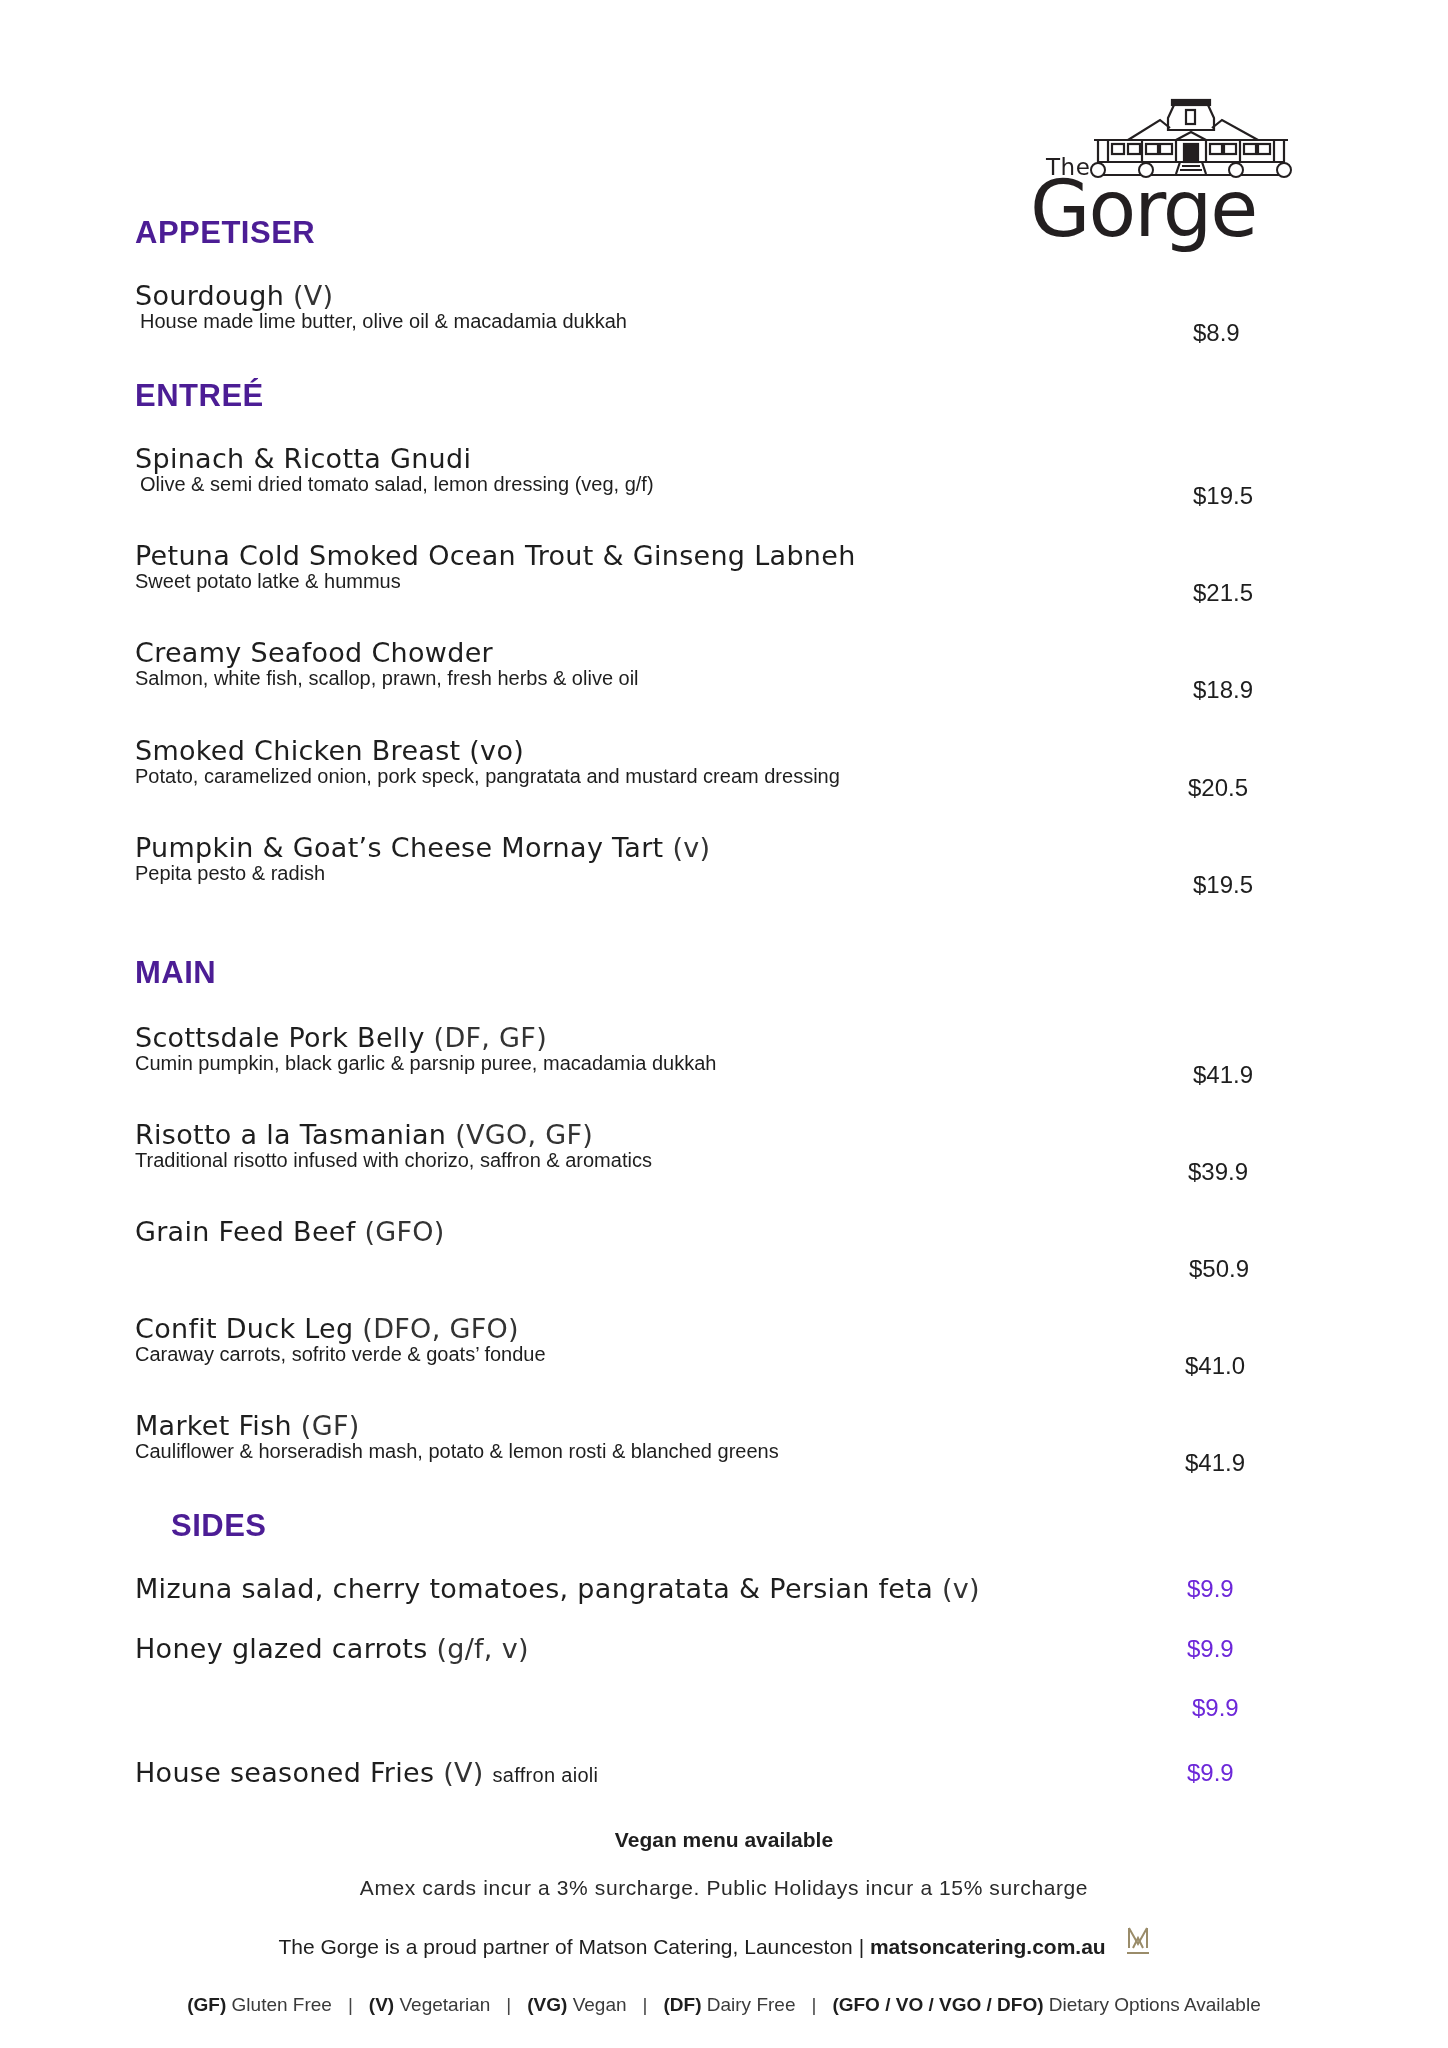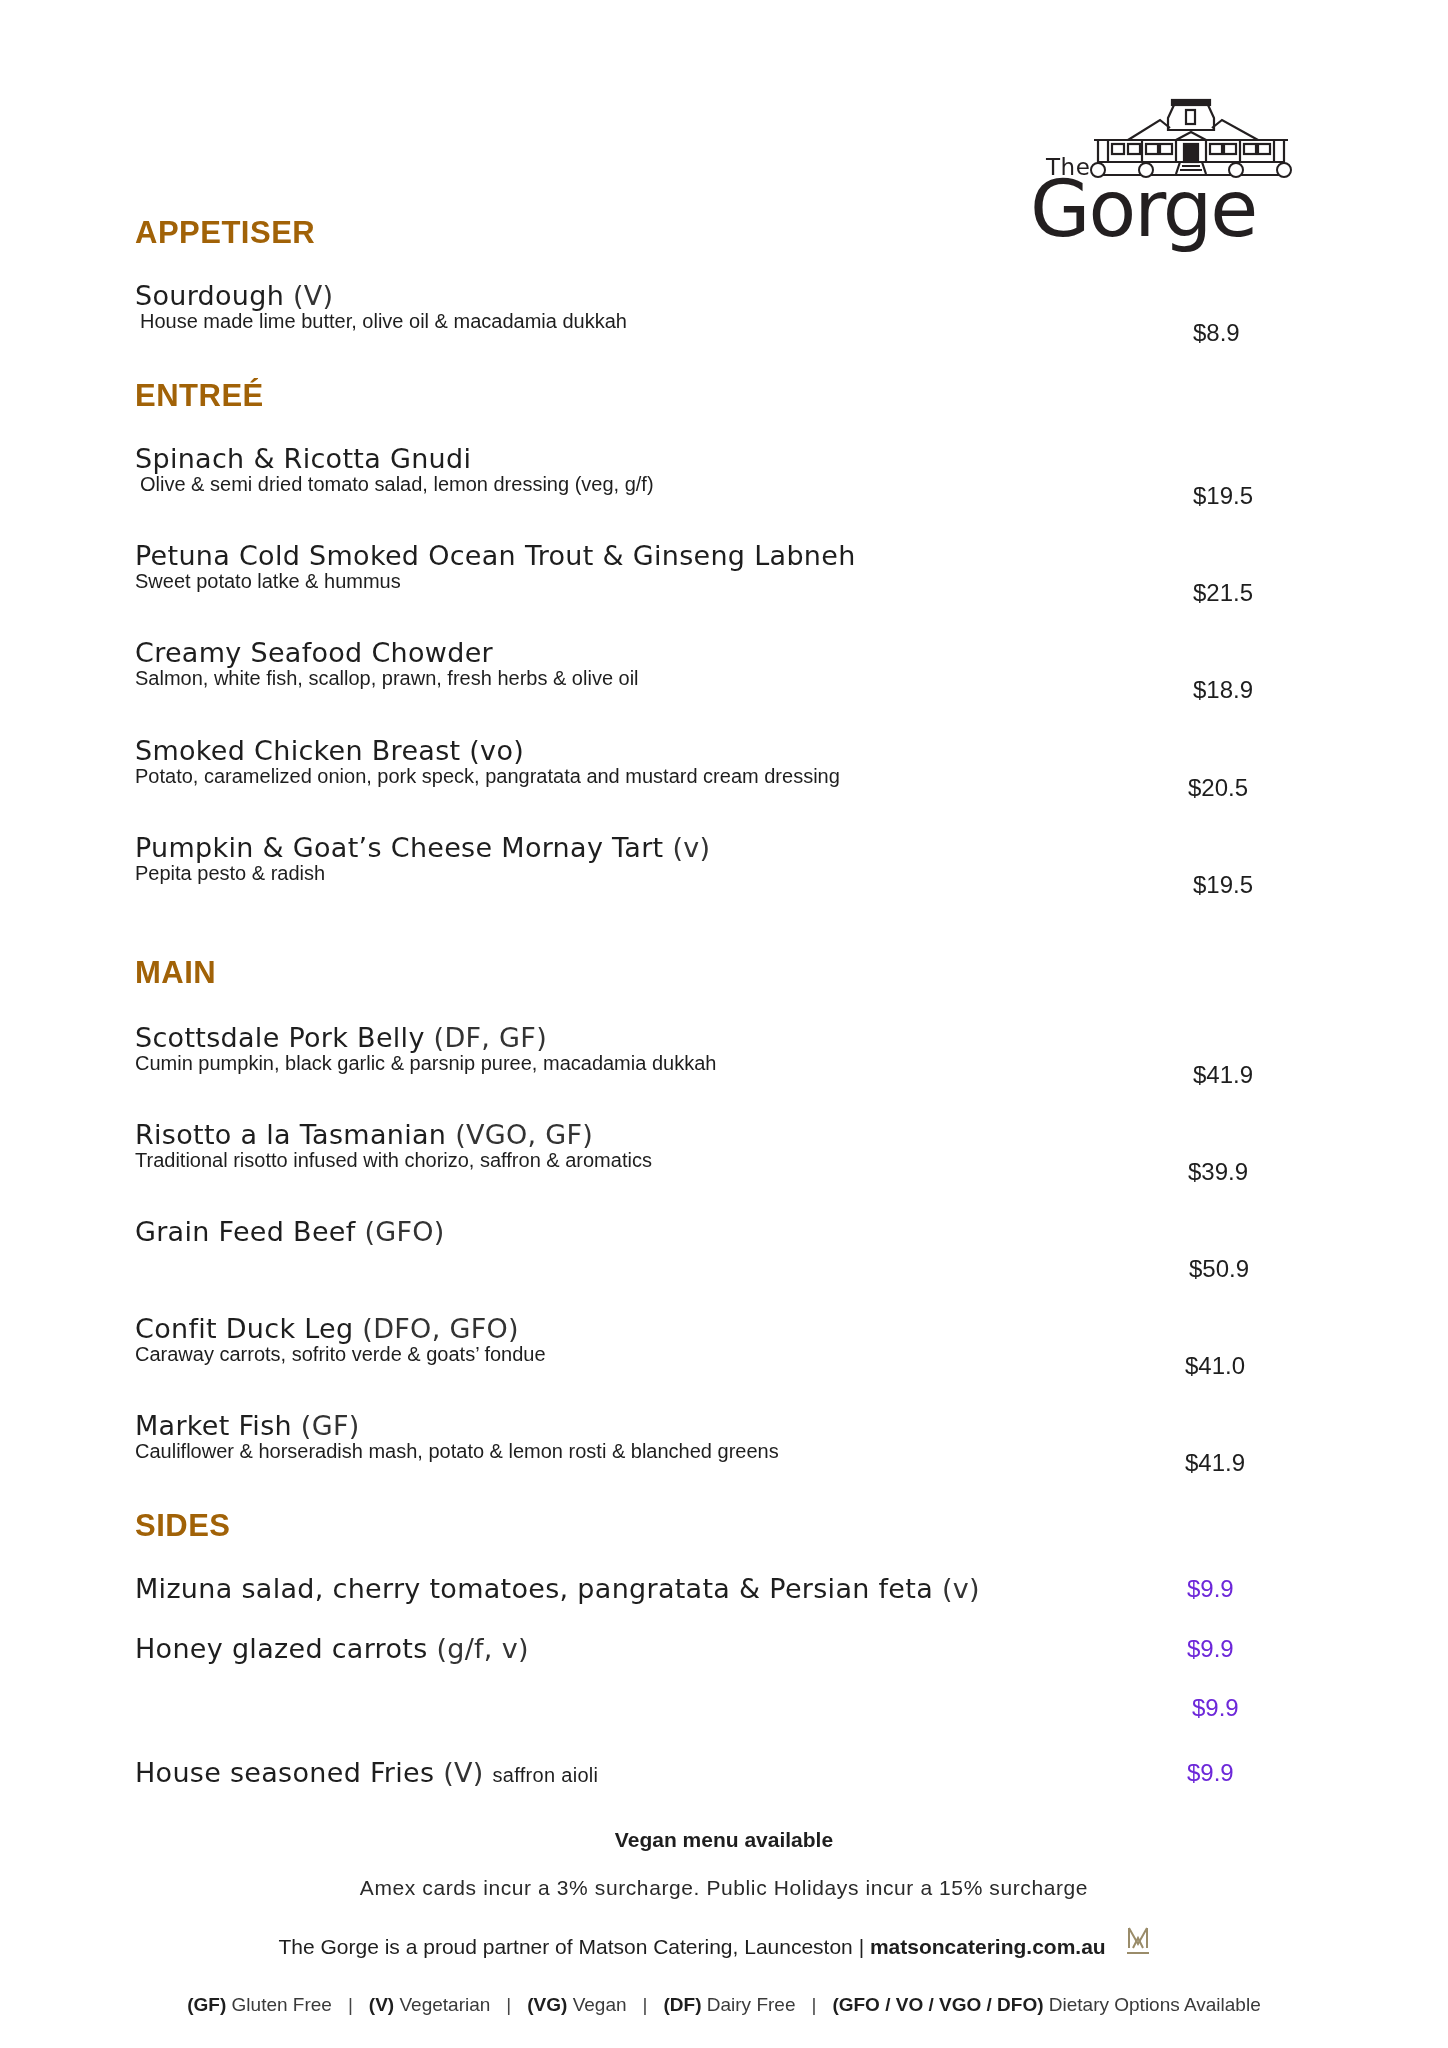"APPETISER" .section-title { color: #a16207 -> #4c1d95 }
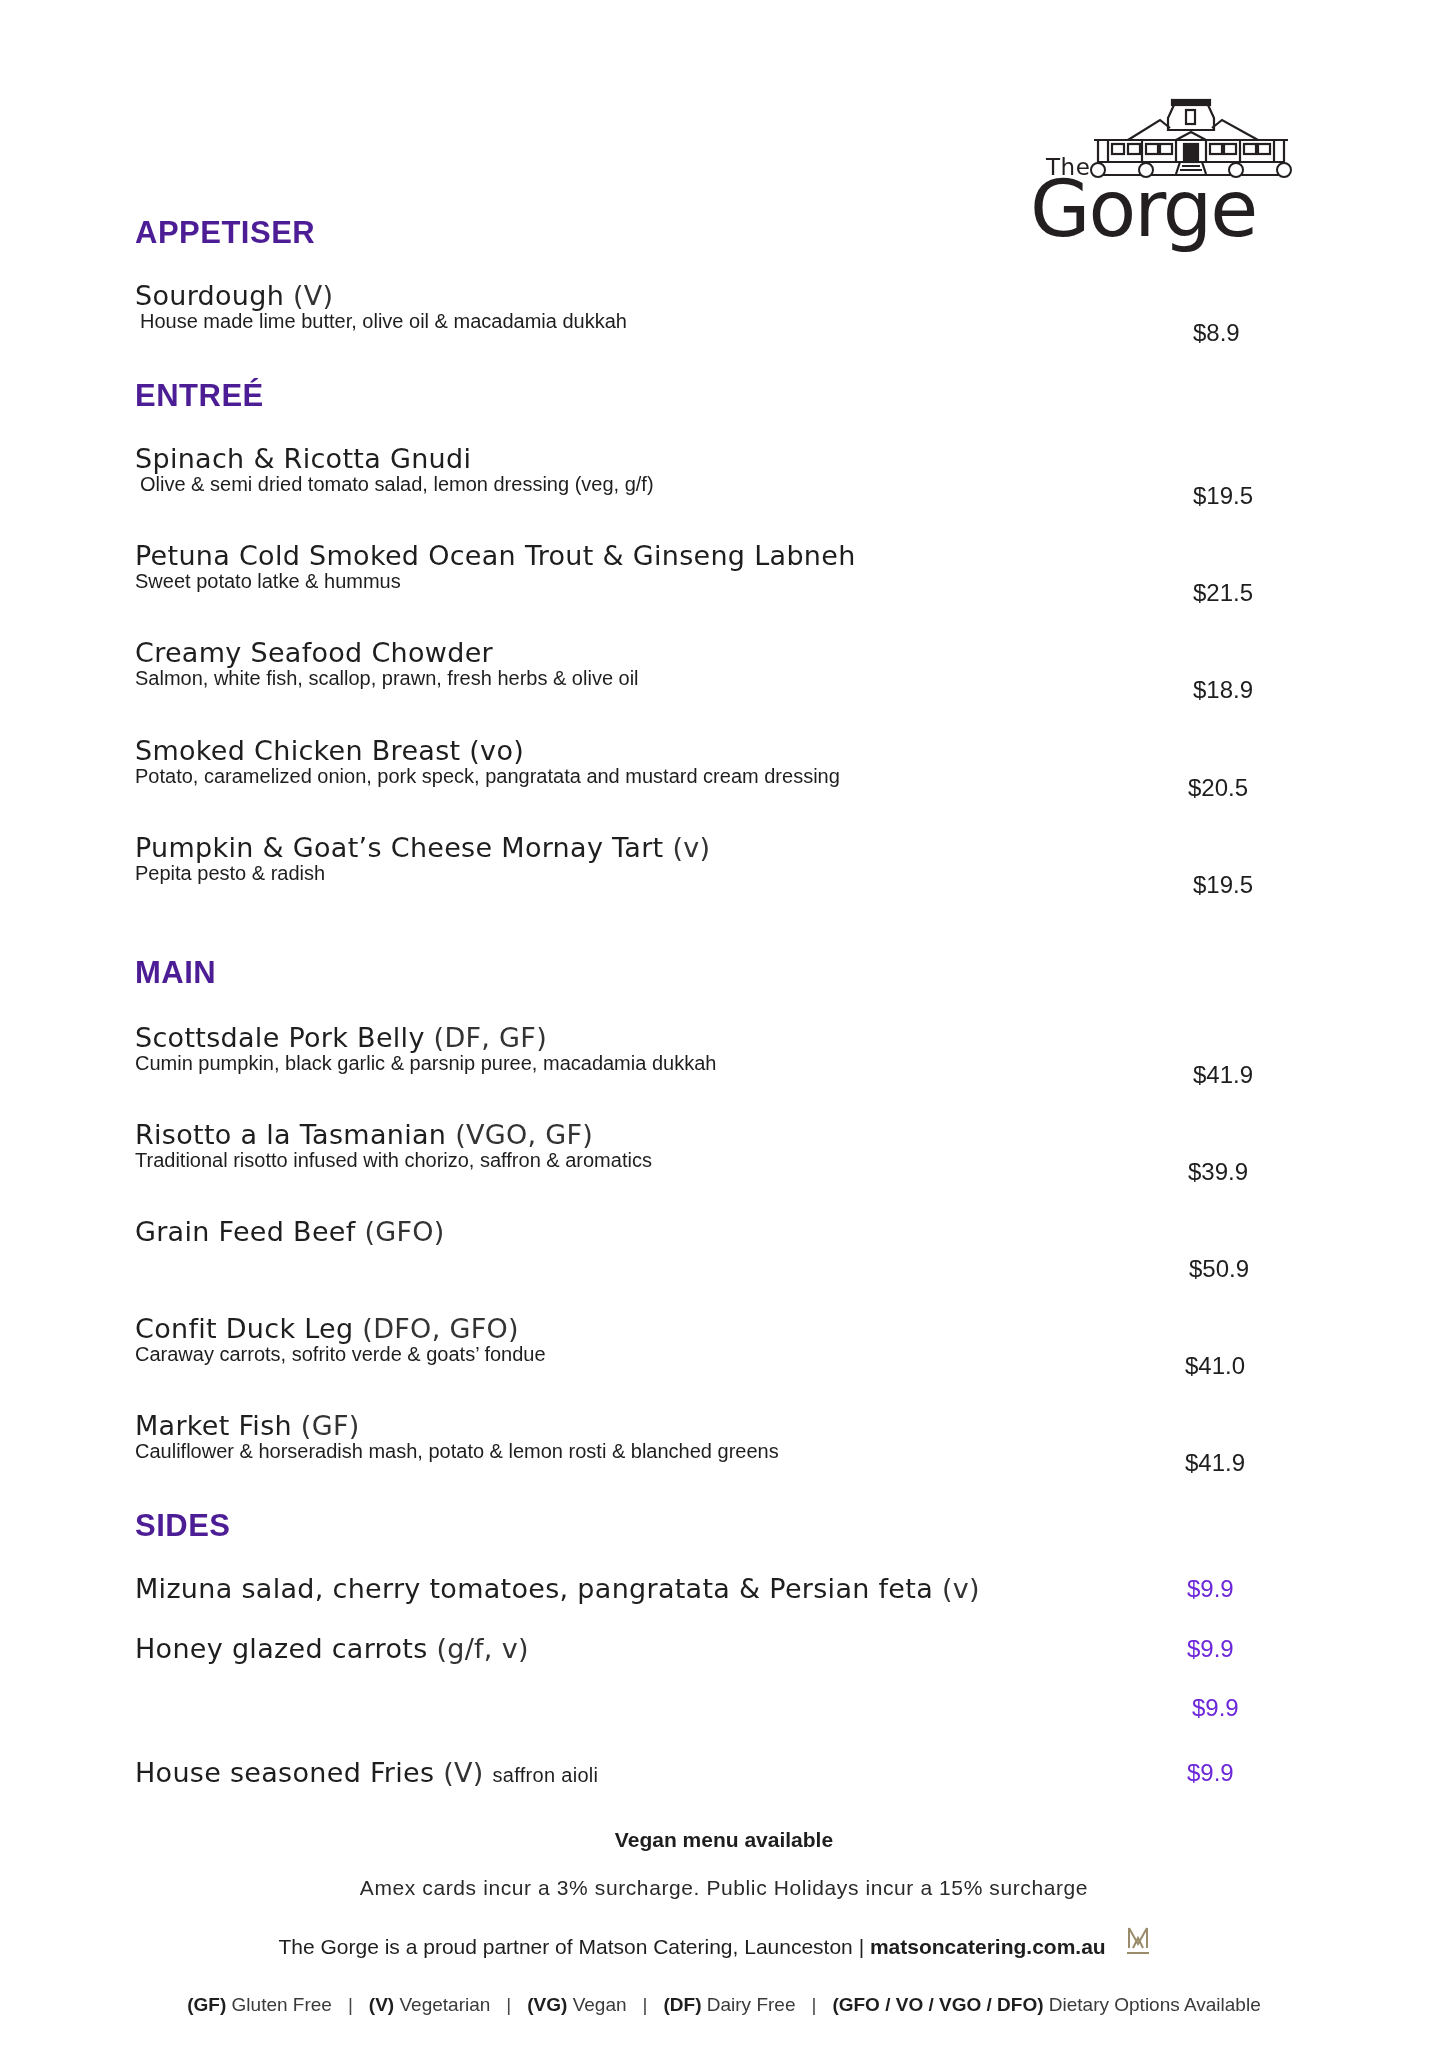"SIDES" h2.section-title { margin-left: none -> 36px }
